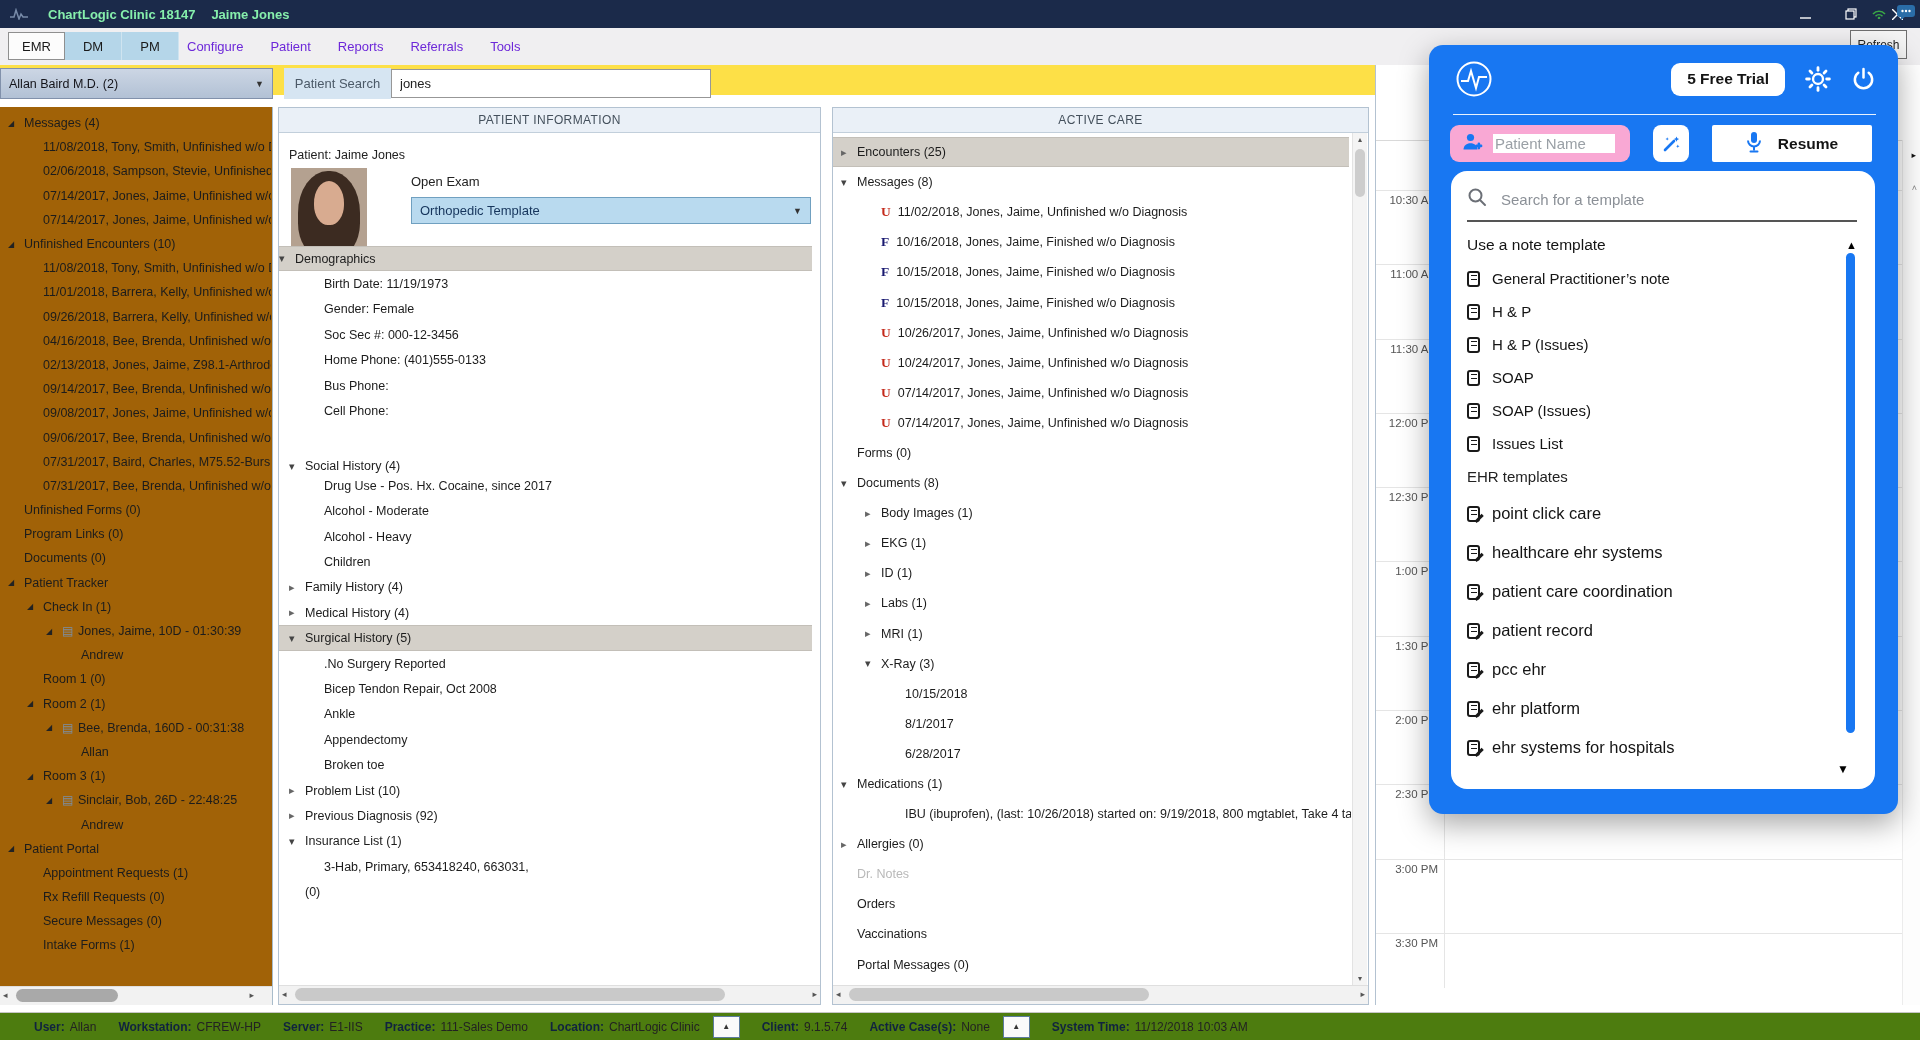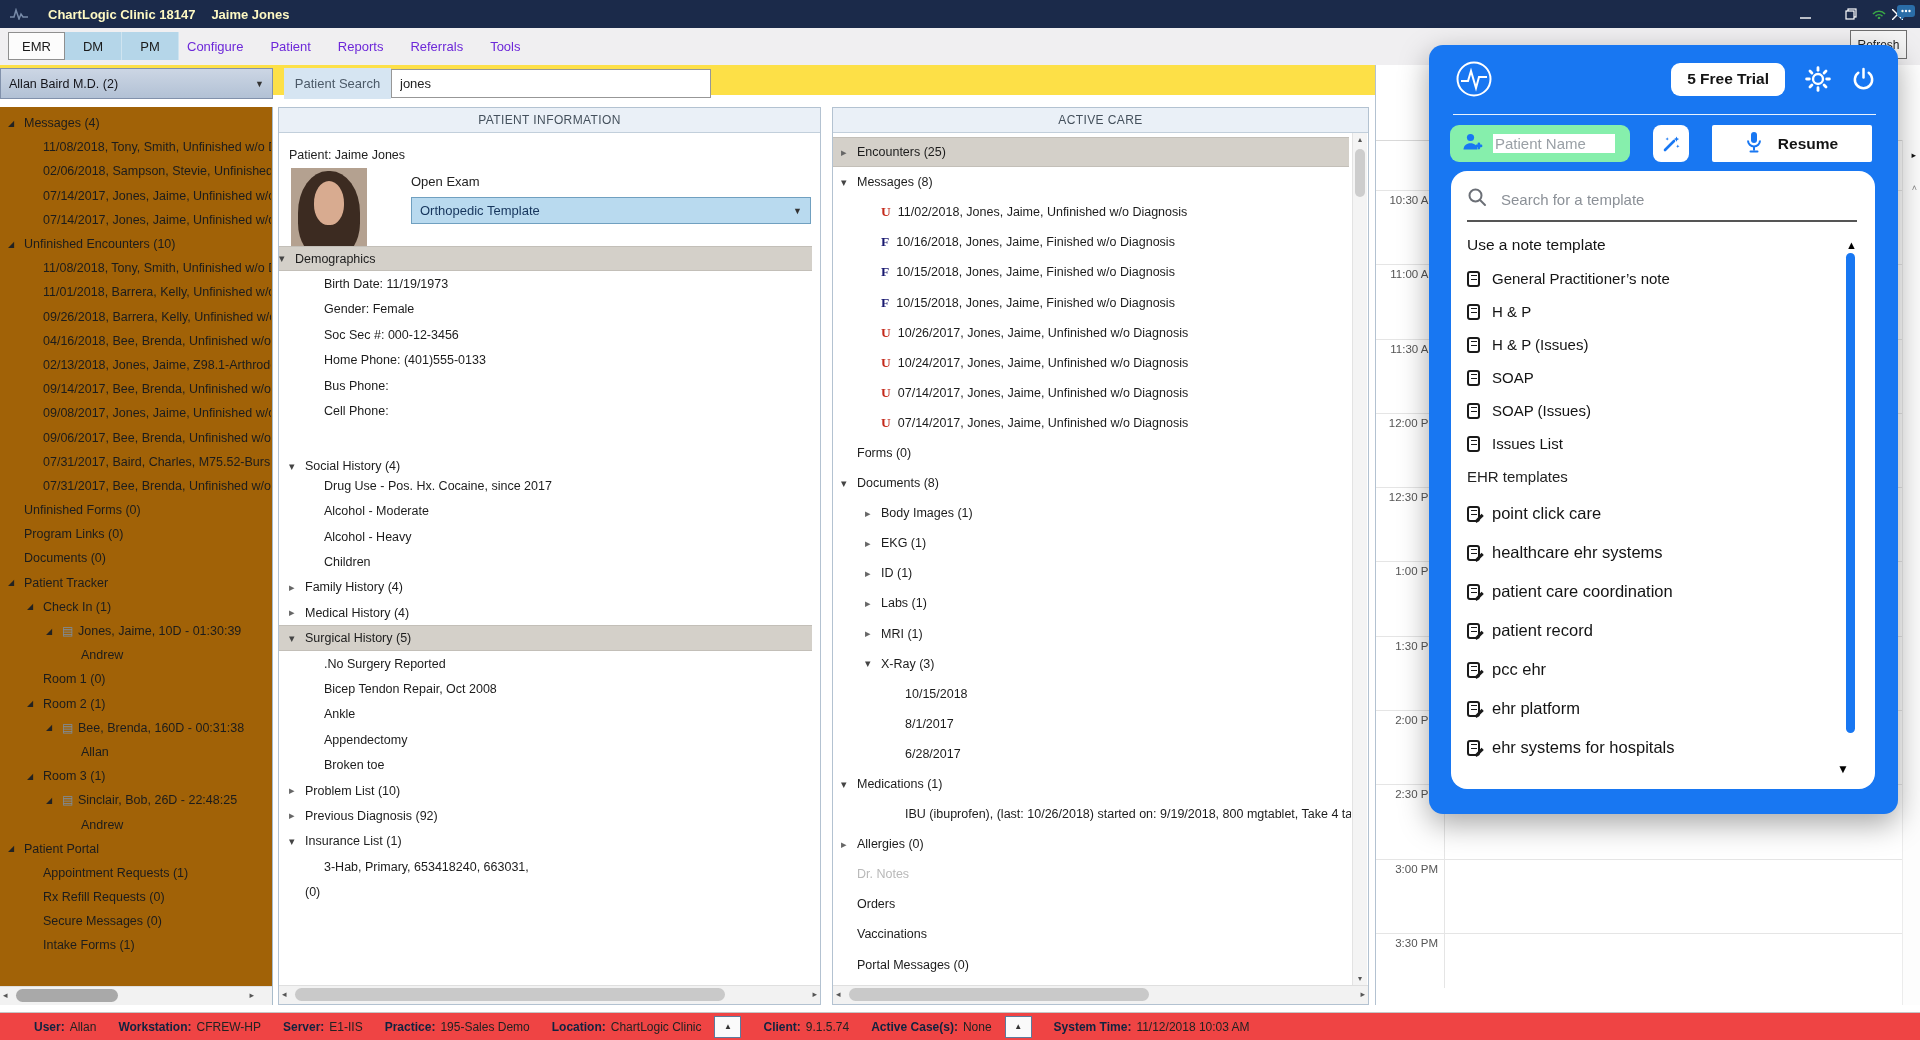"ChartLogic Clinic 18147" .titlebar { color: #fef9c3 -> #86efac }
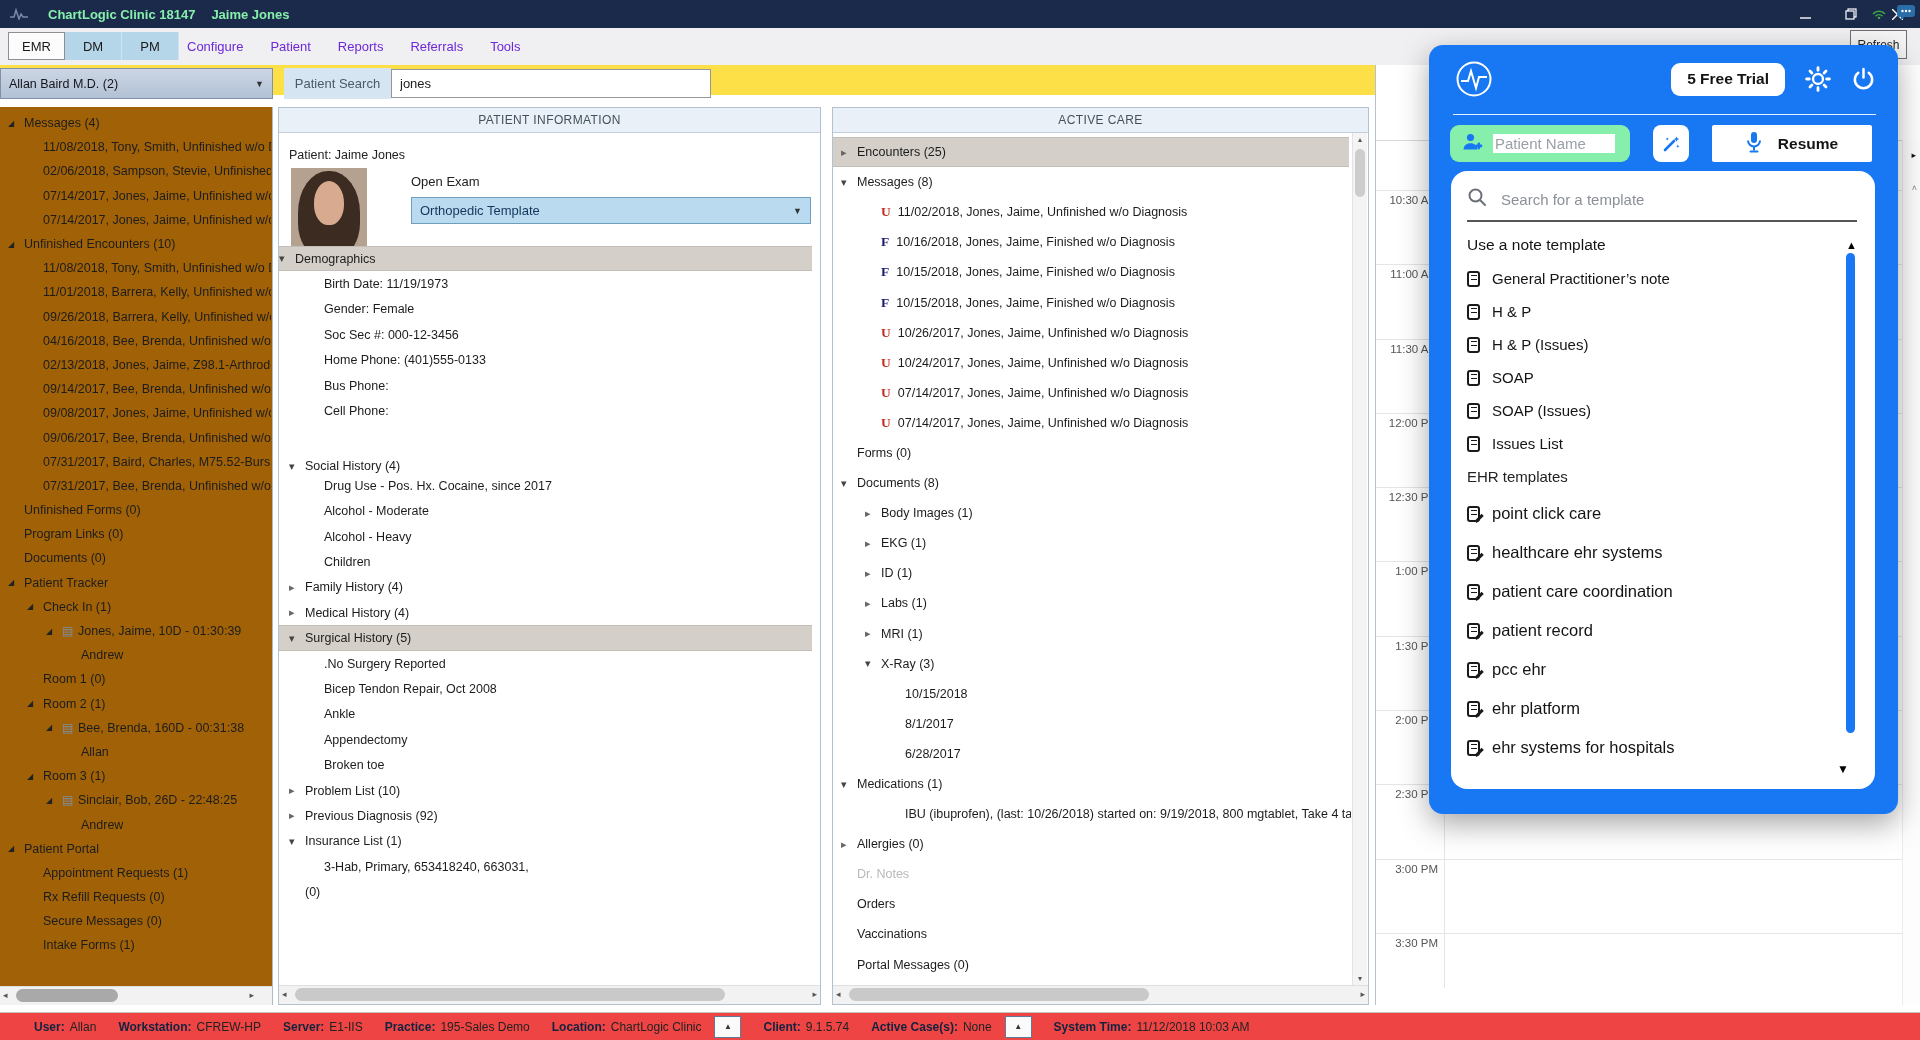"Patient Name" .ov-patient { background: #86efac -> #f9a8d4 }
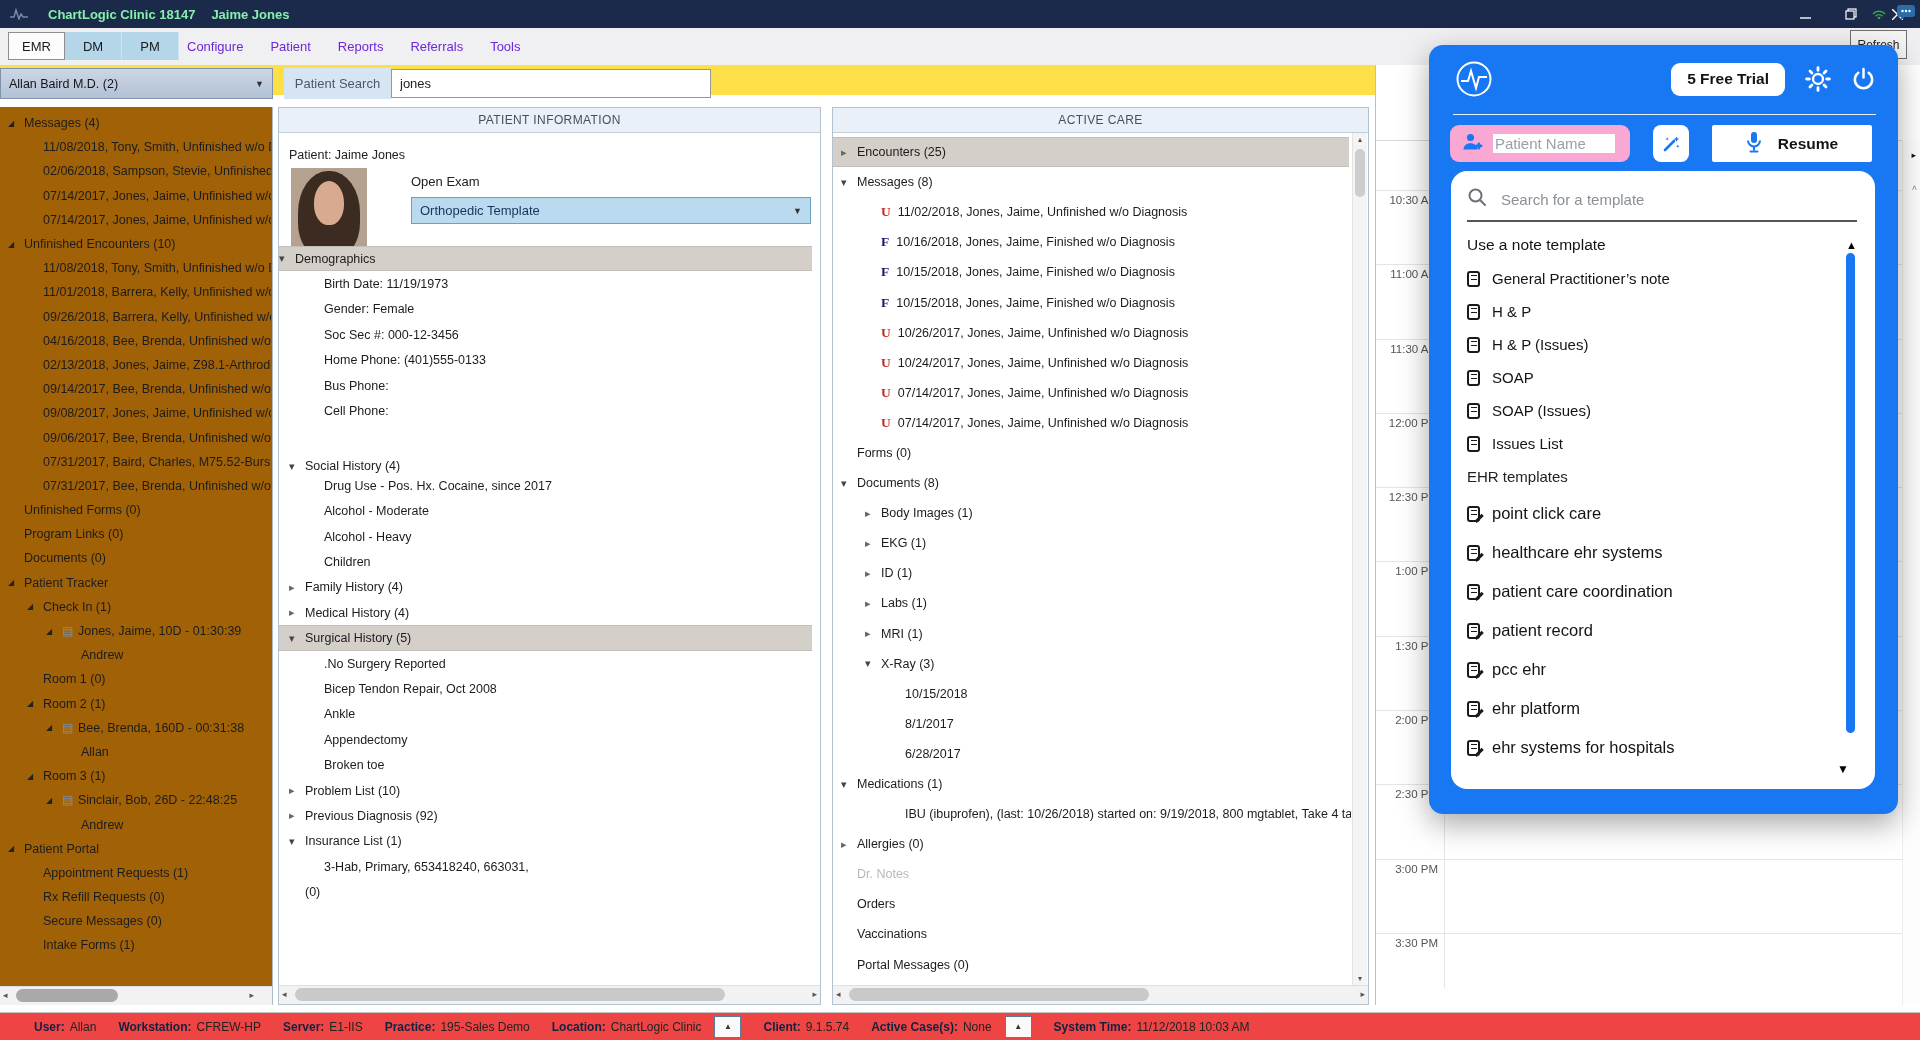"User:" .statusbar { background: #ef4444 -> #4d7c0f }
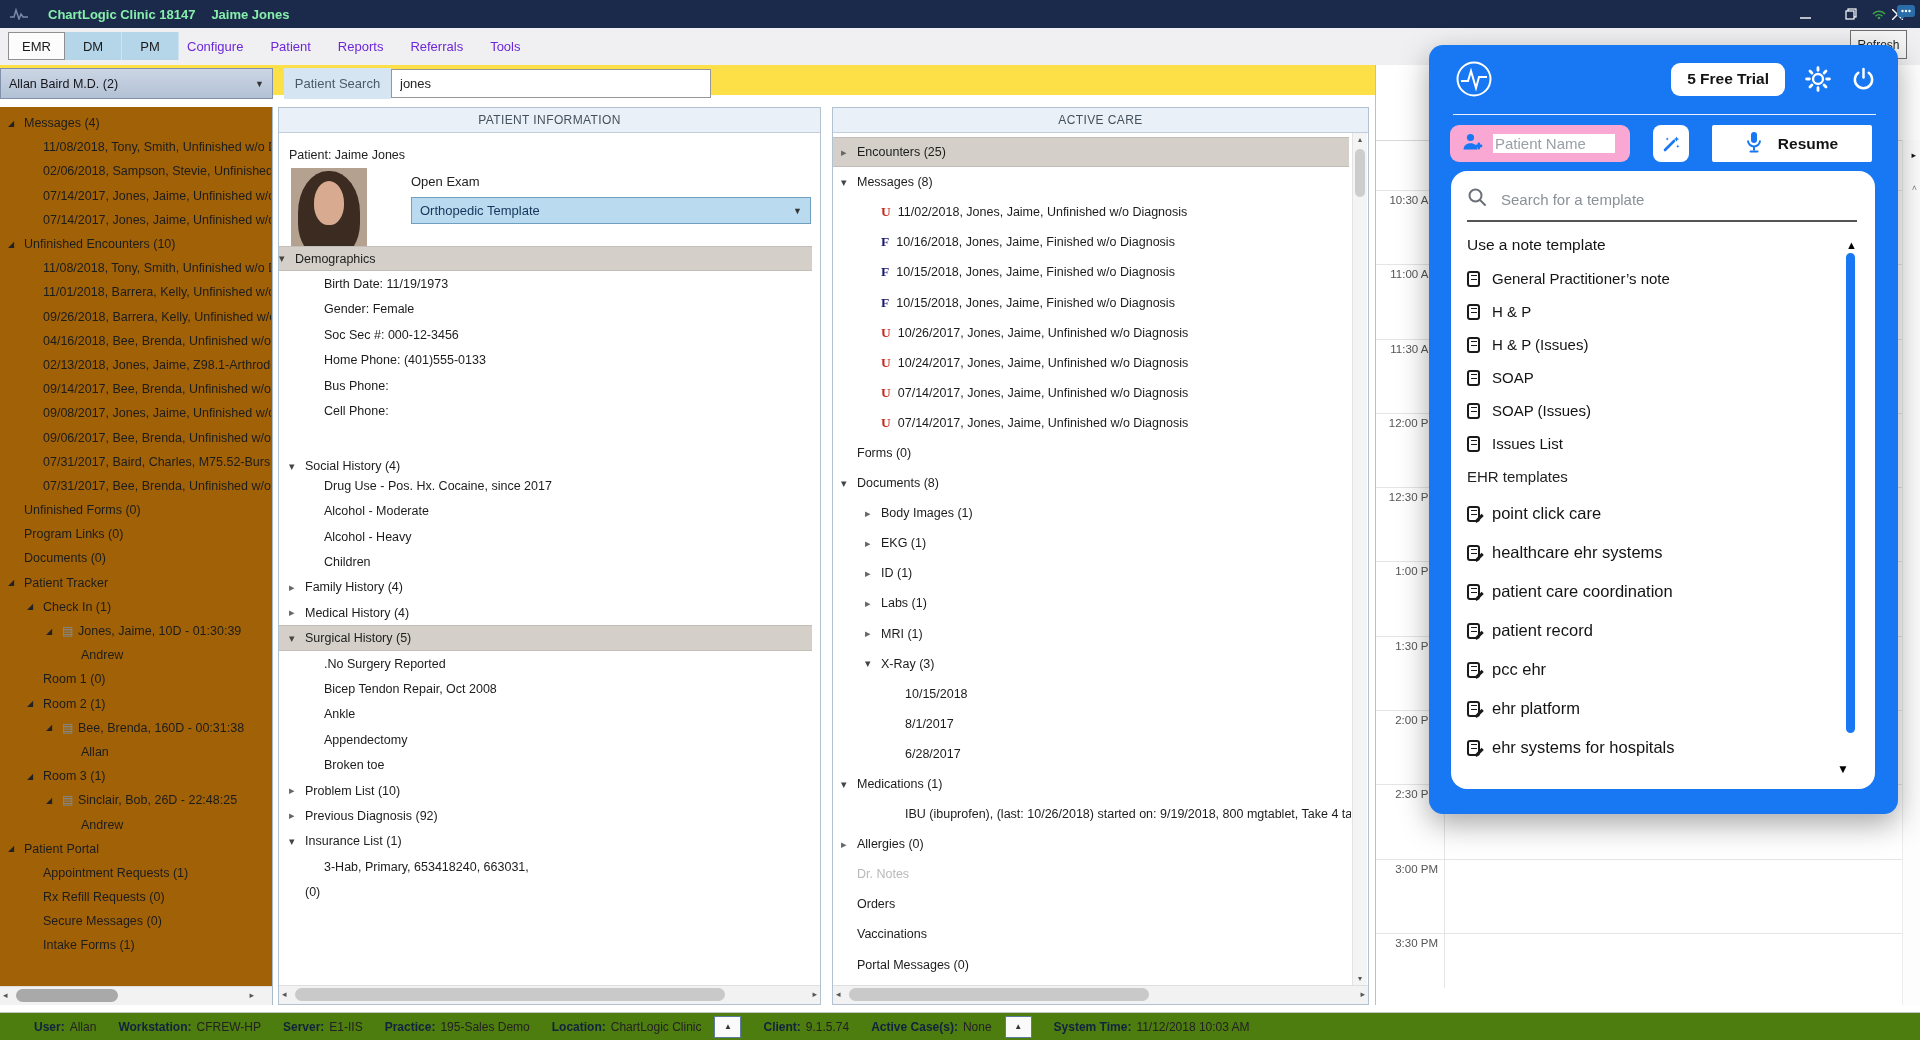"195-Sales Demo" span.st-value { text: 195-Sales -> 111-Sales }
